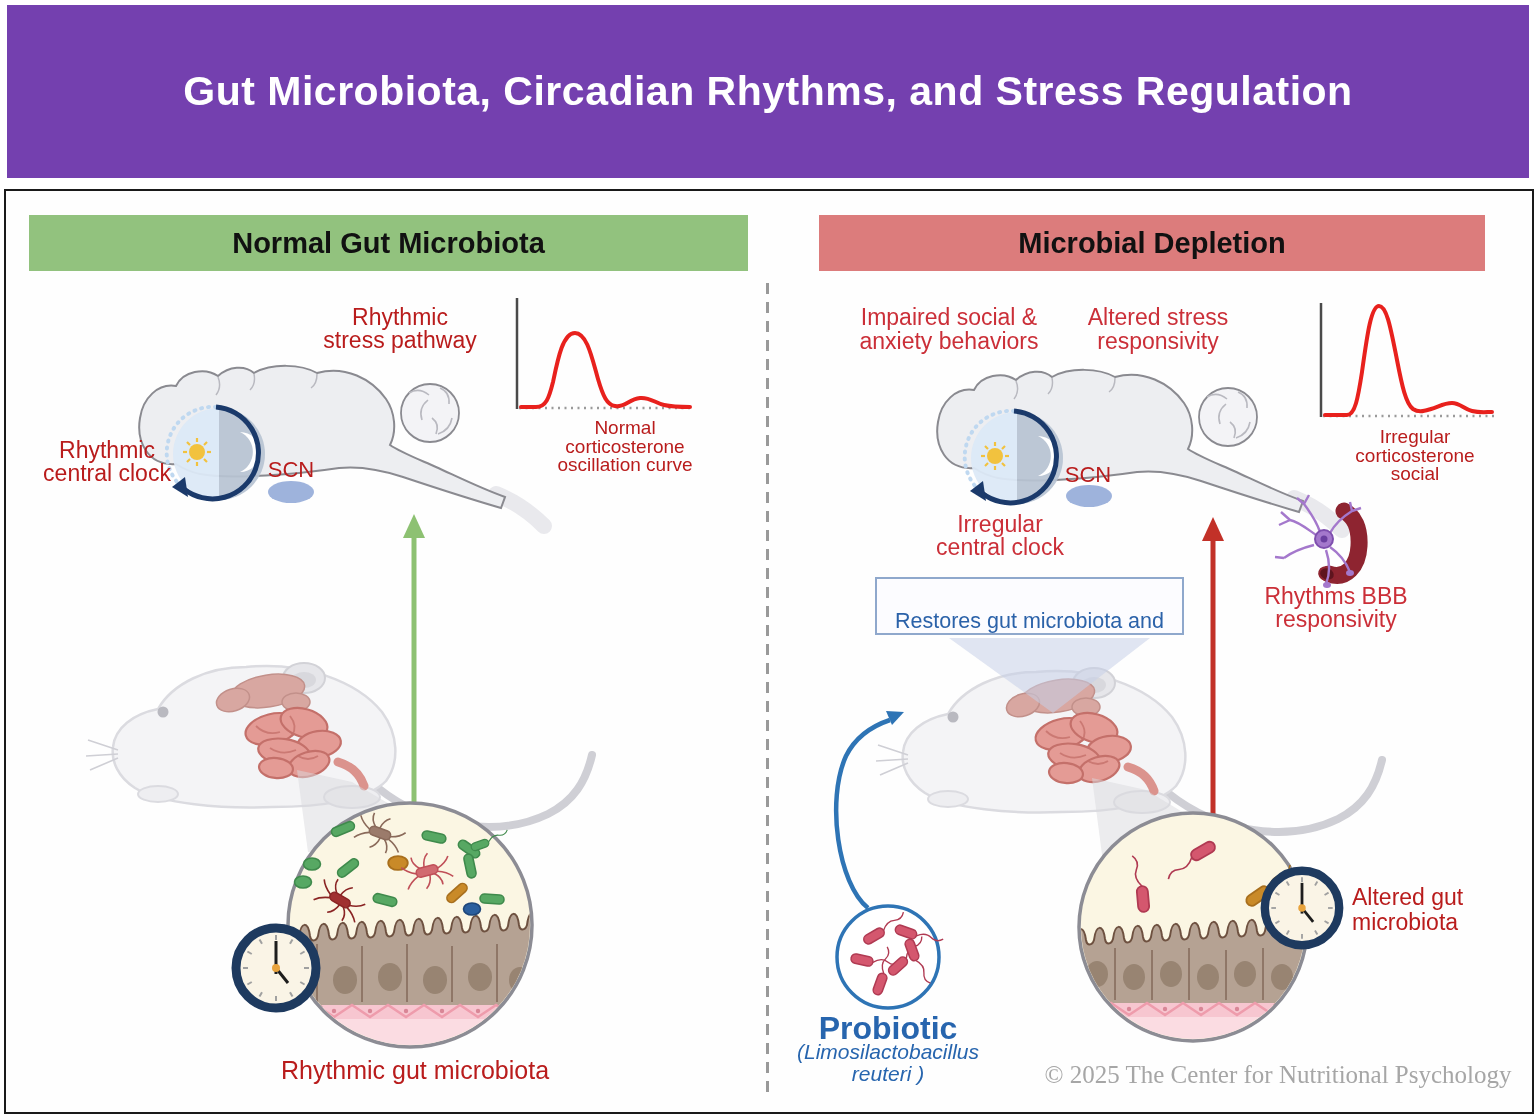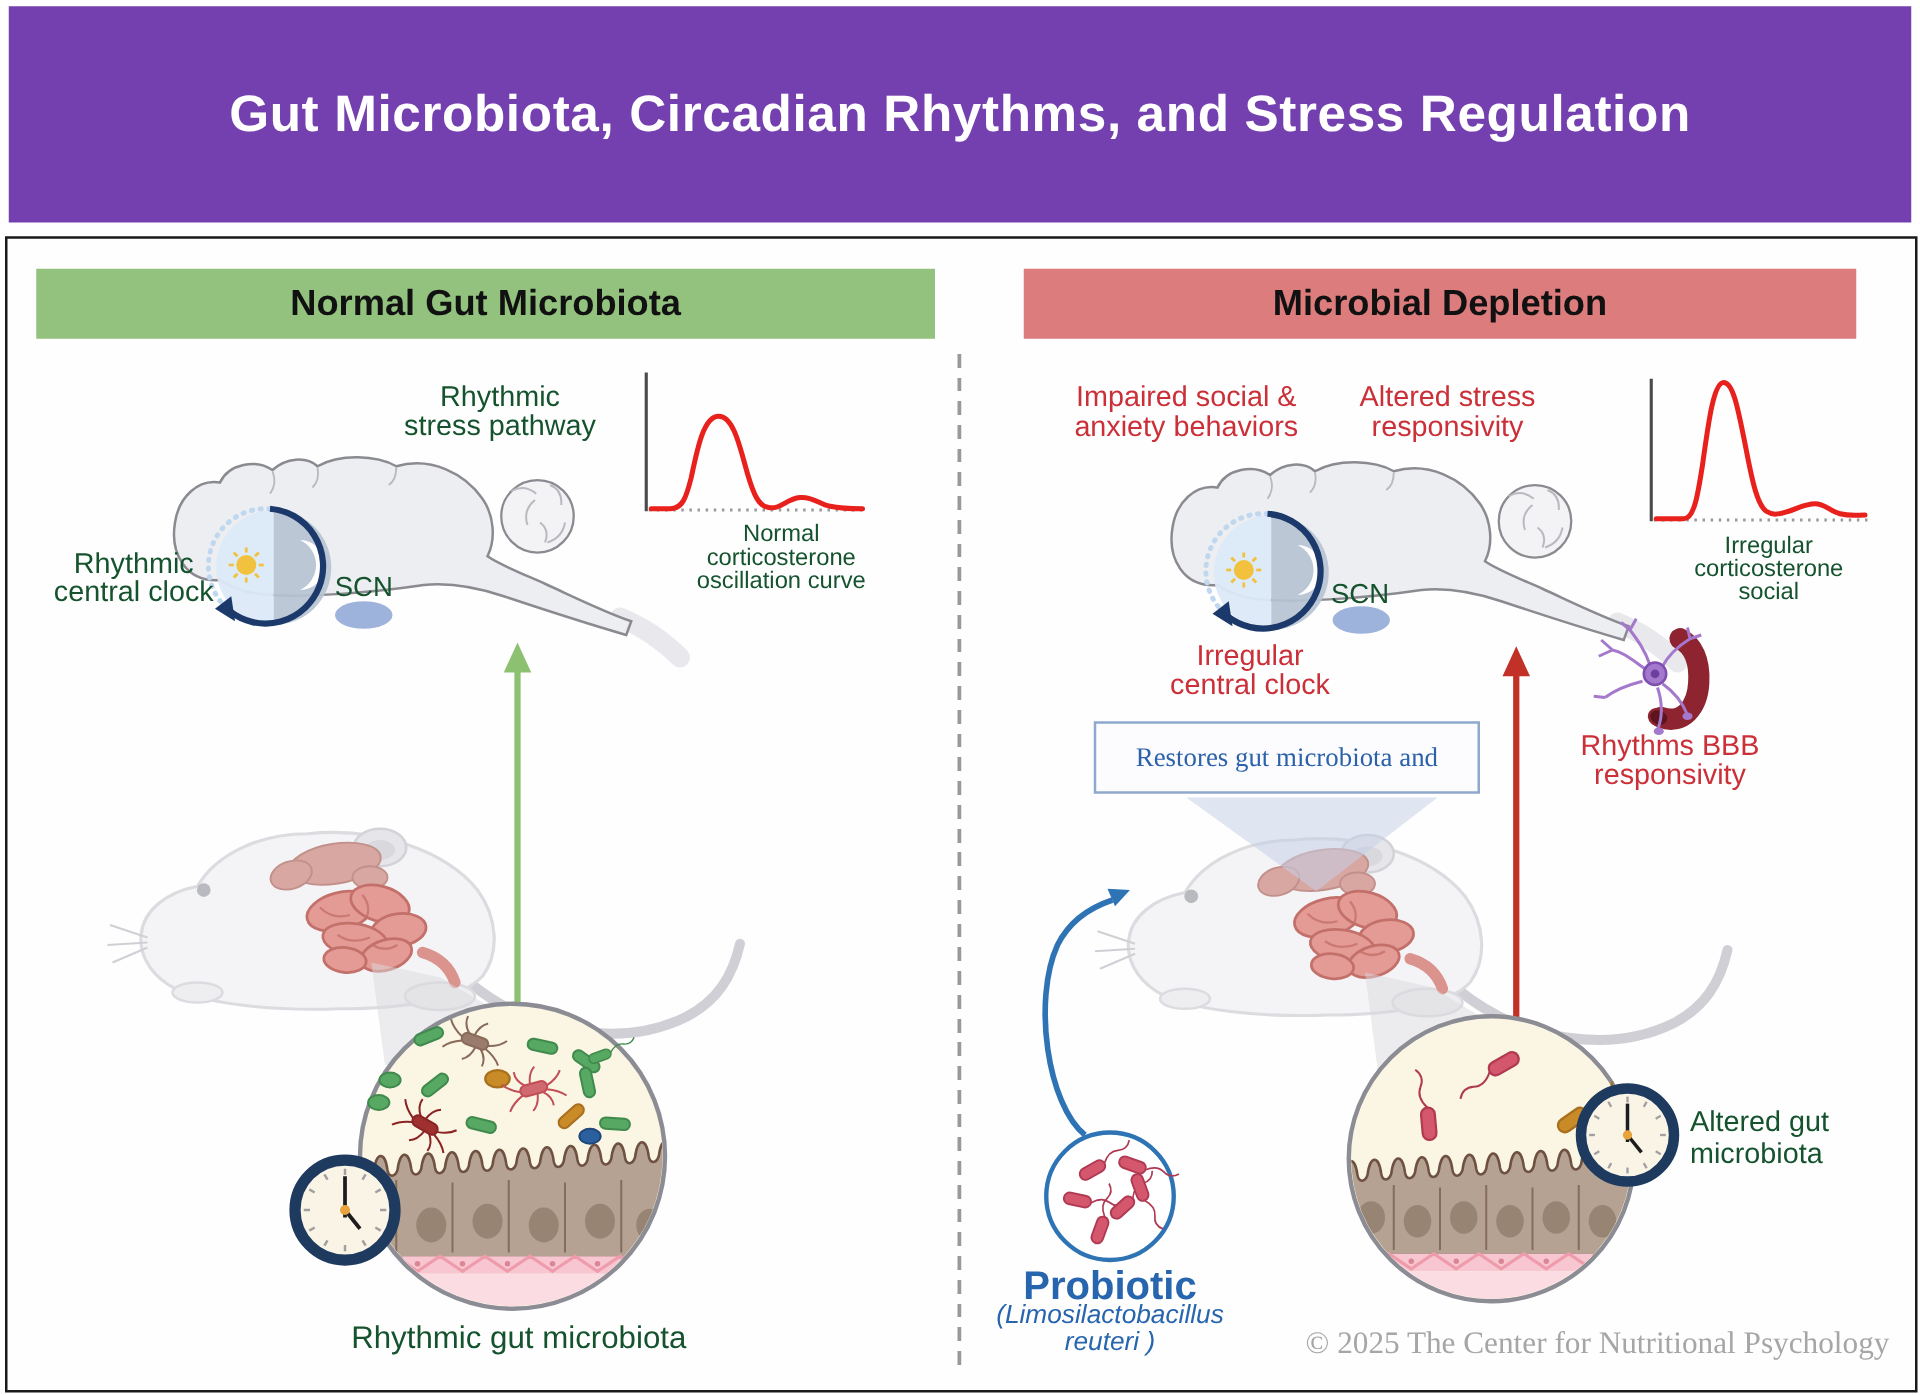"Rhythmic" .lb { color: #14532d -> #b91c1c }
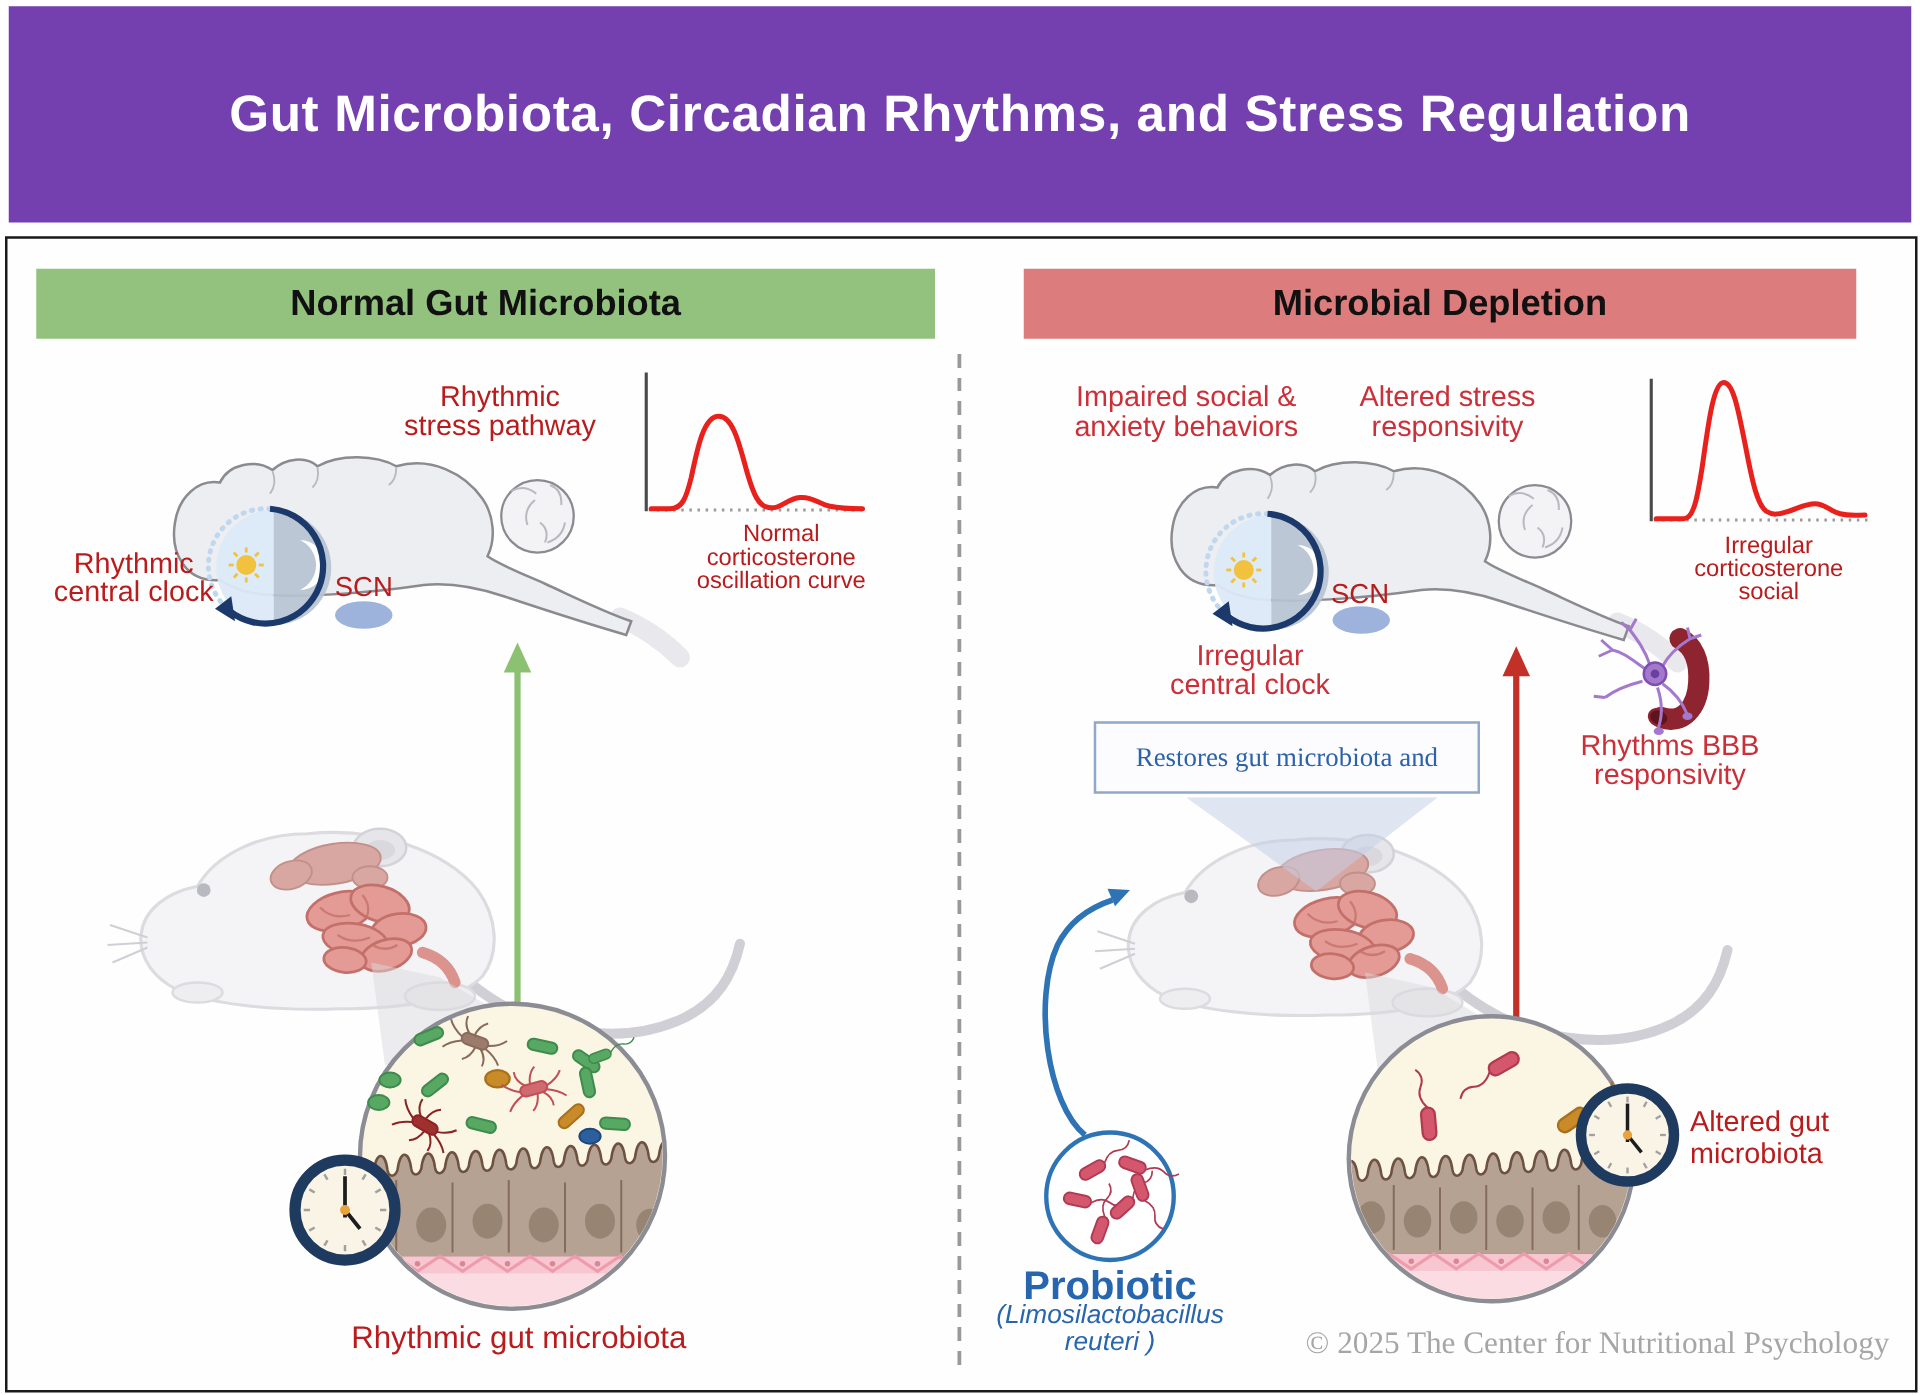"Restores gut microbiota and" .r-box { align-items: center -> flex-end; font-family: Liberation Serif, serif -> none }
